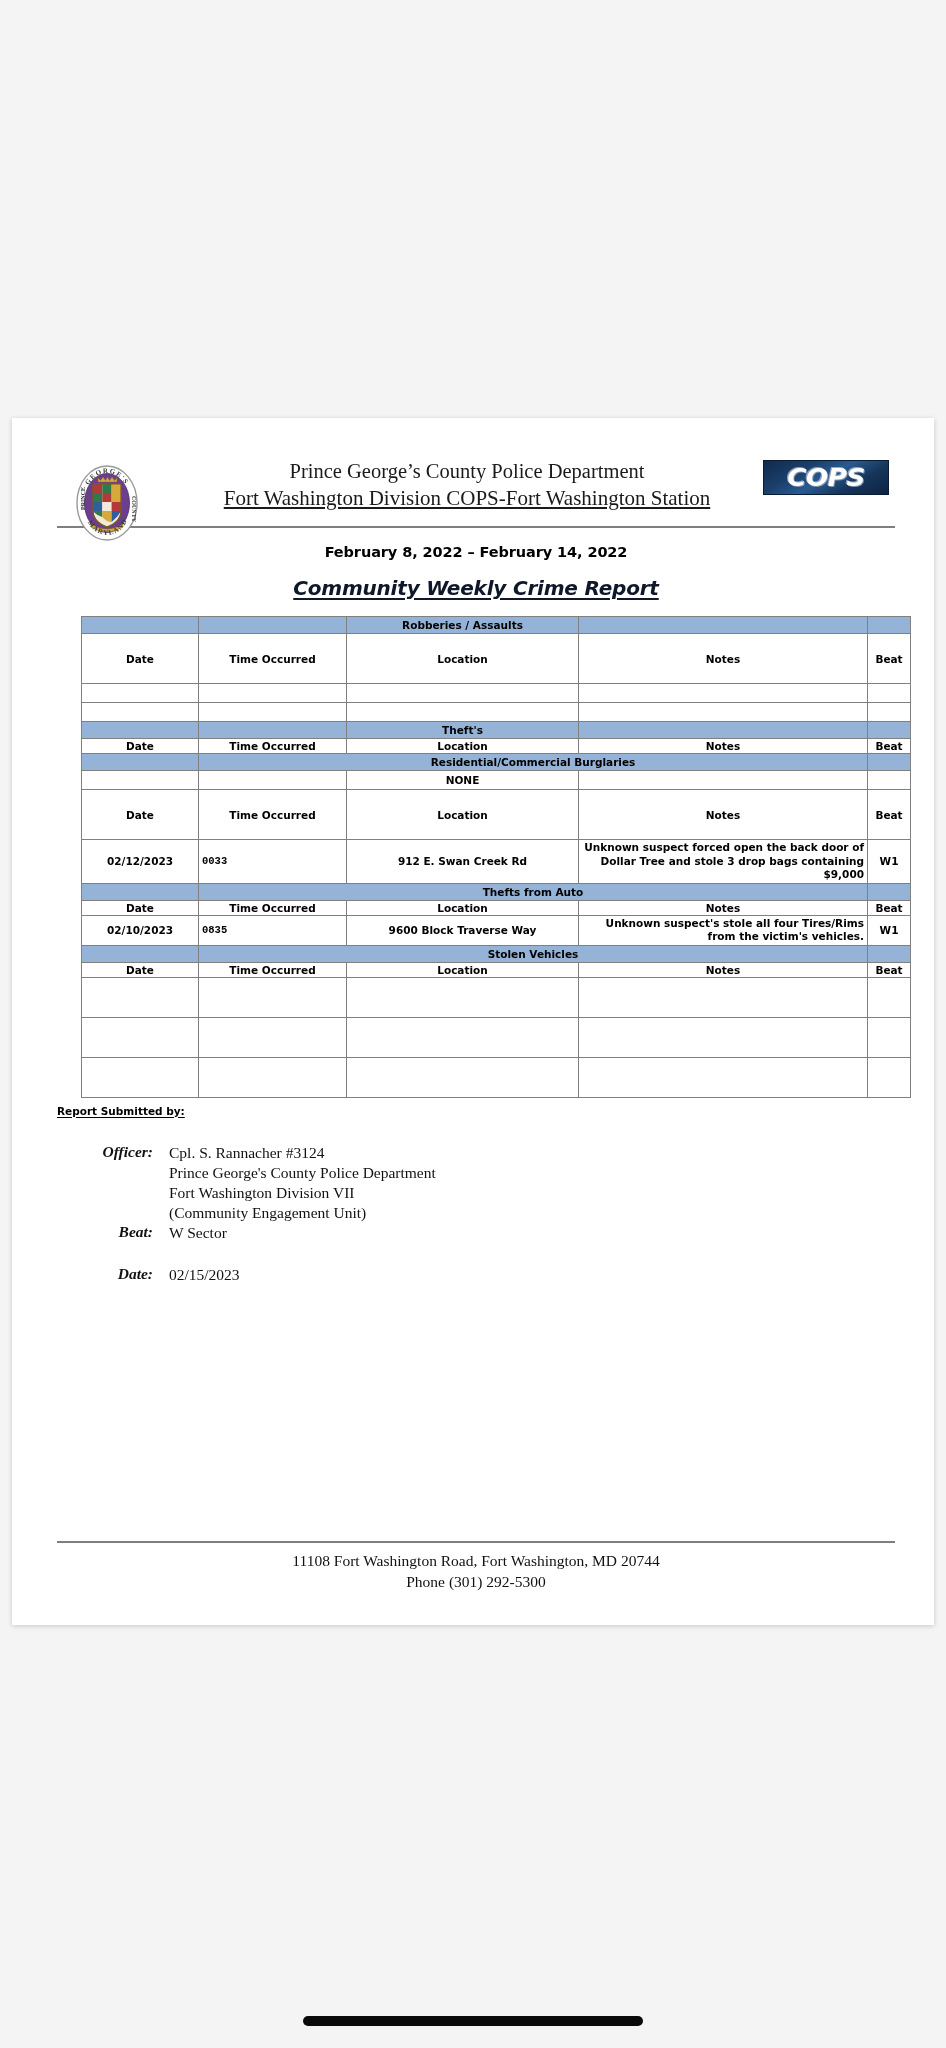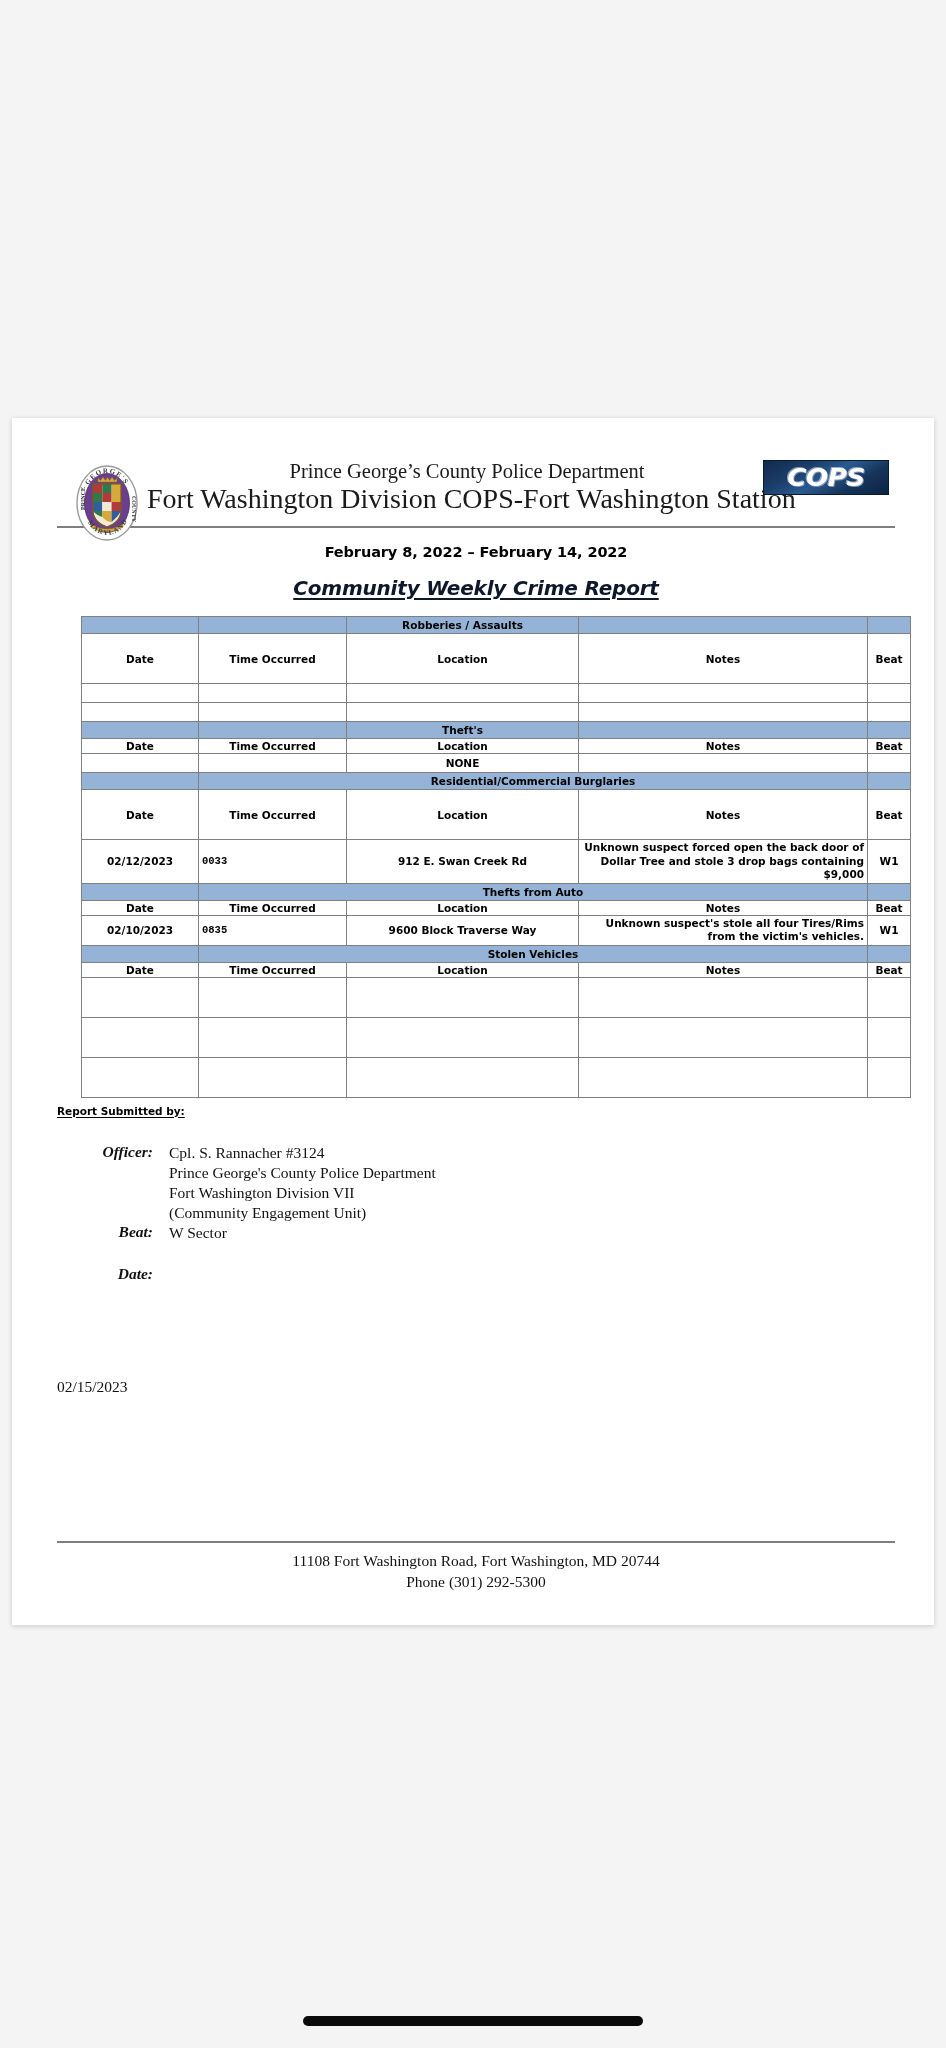"Fort Washington Division COPS-Fort" .agency-line2 { font-size: 28px -> 21px; text-decoration: none -> underline }
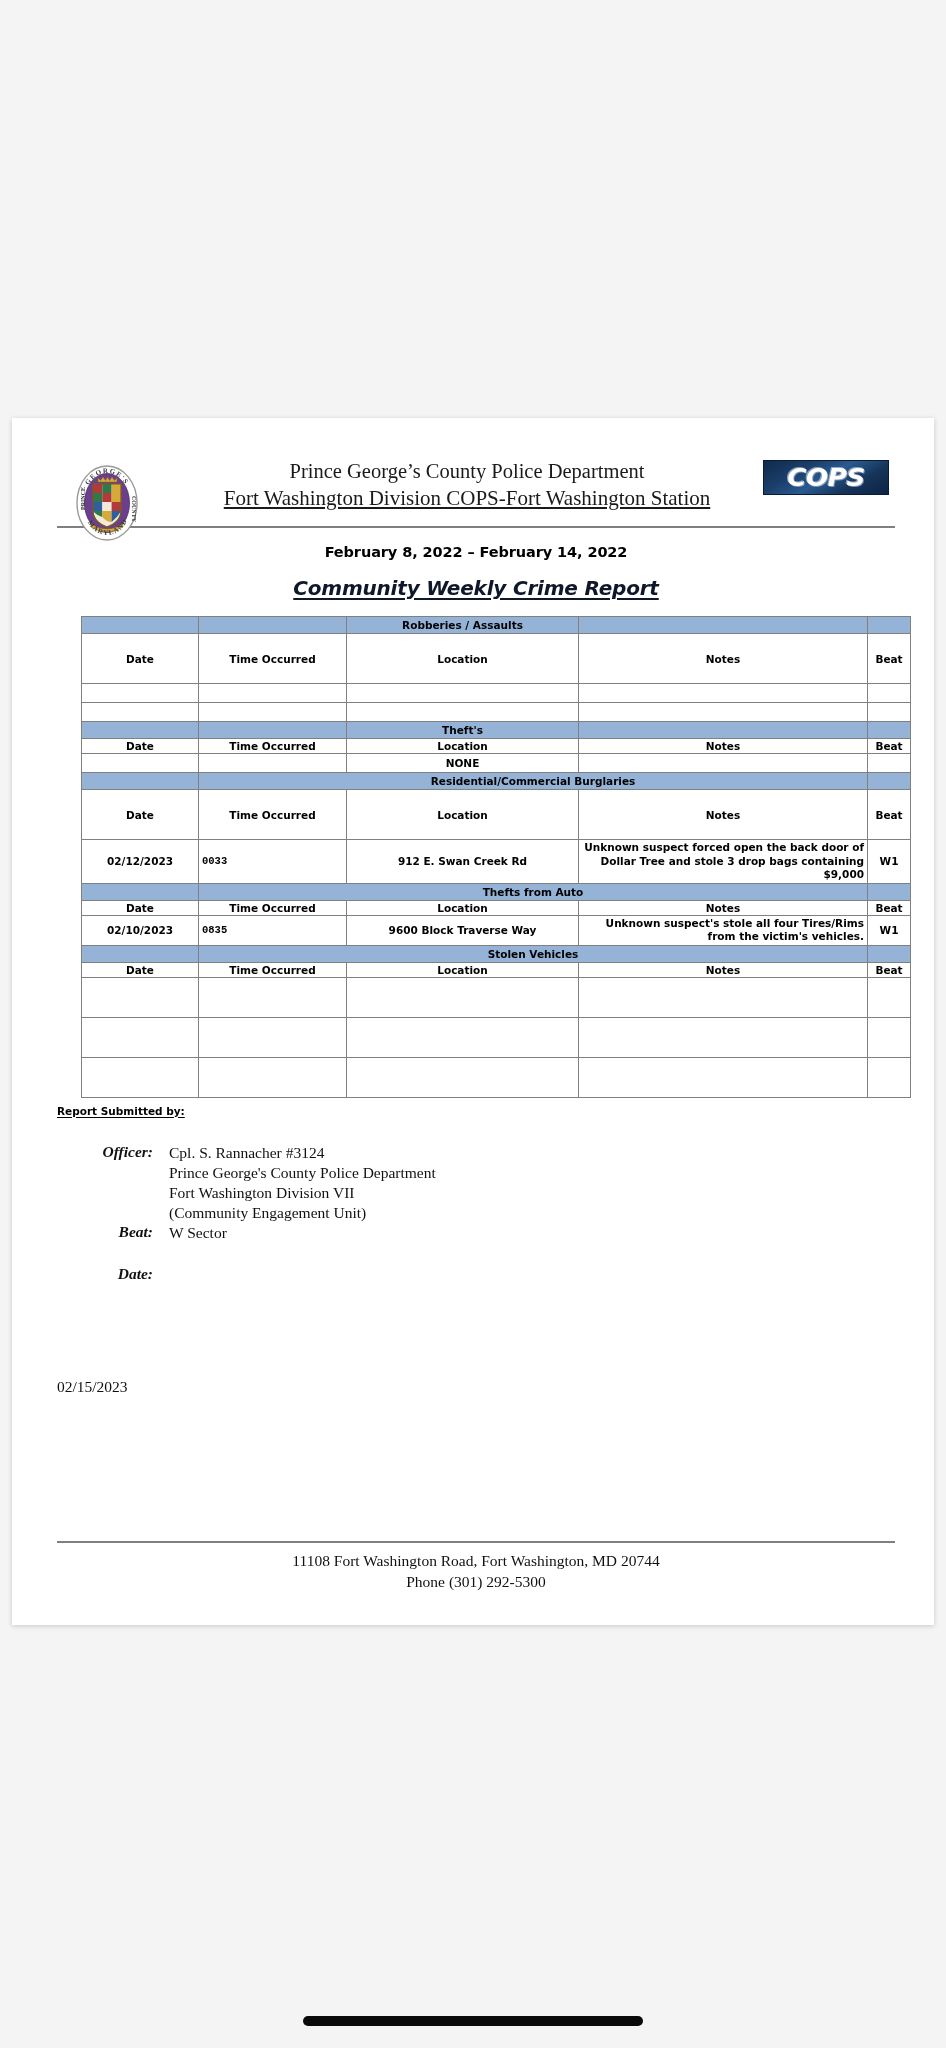"NONE" tr { order: before "Residential/Commercial Burglaries" -> after "Residential/Commercial Burglaries" }
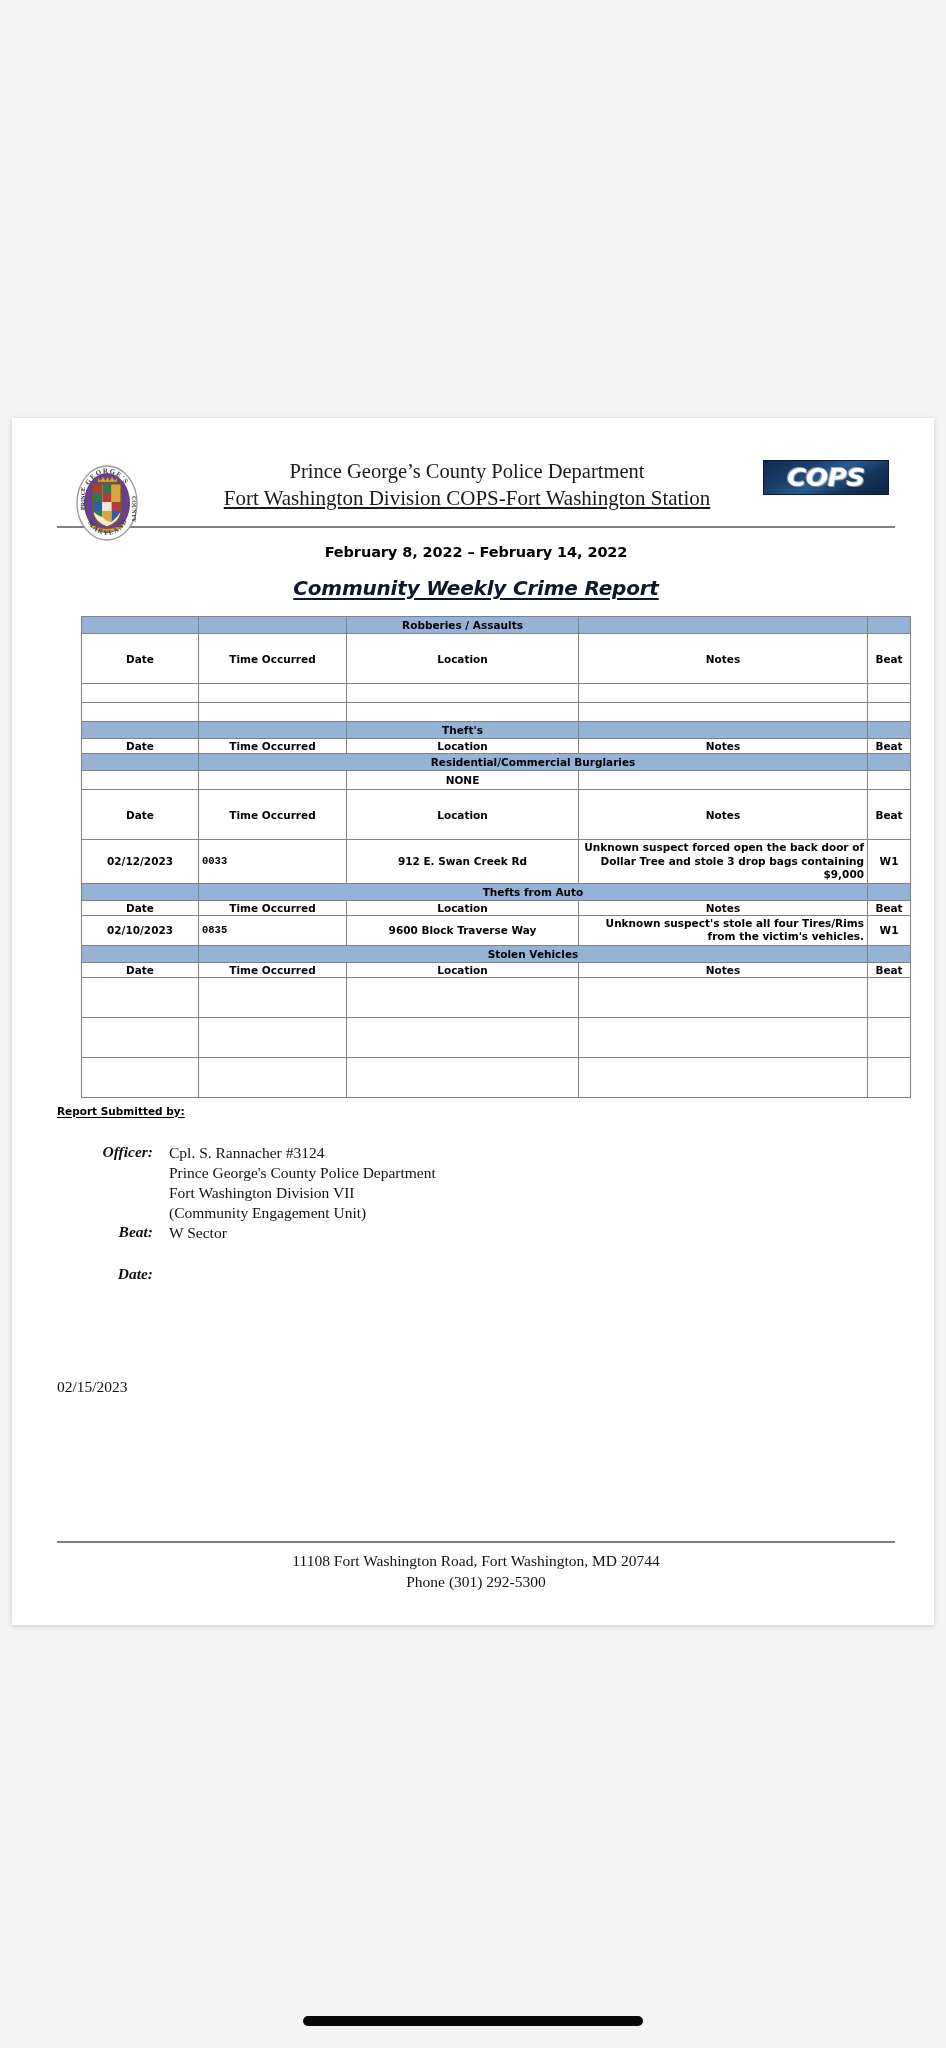"Date:" .sig-row.date { flex-direction: column -> none }
